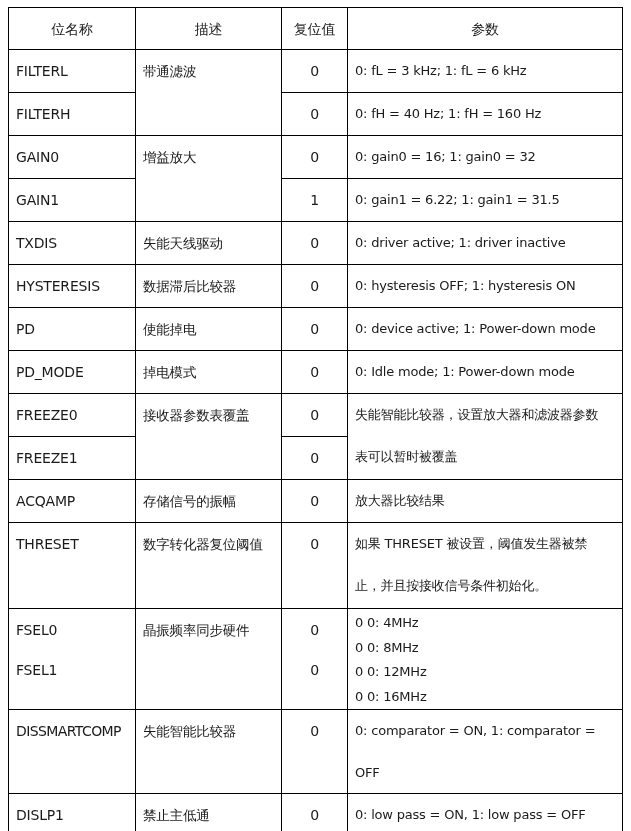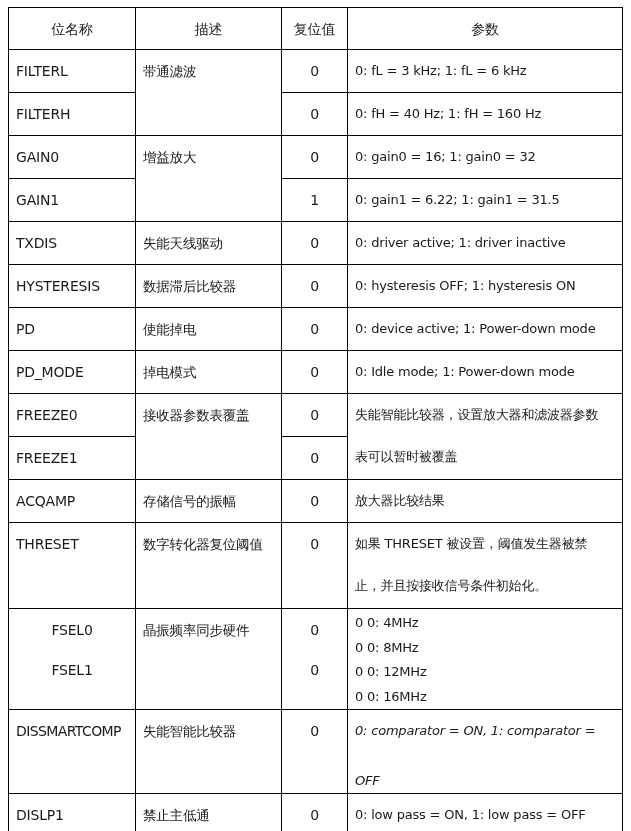"FSEL0" div.fsel-names { text-align: center -> none }
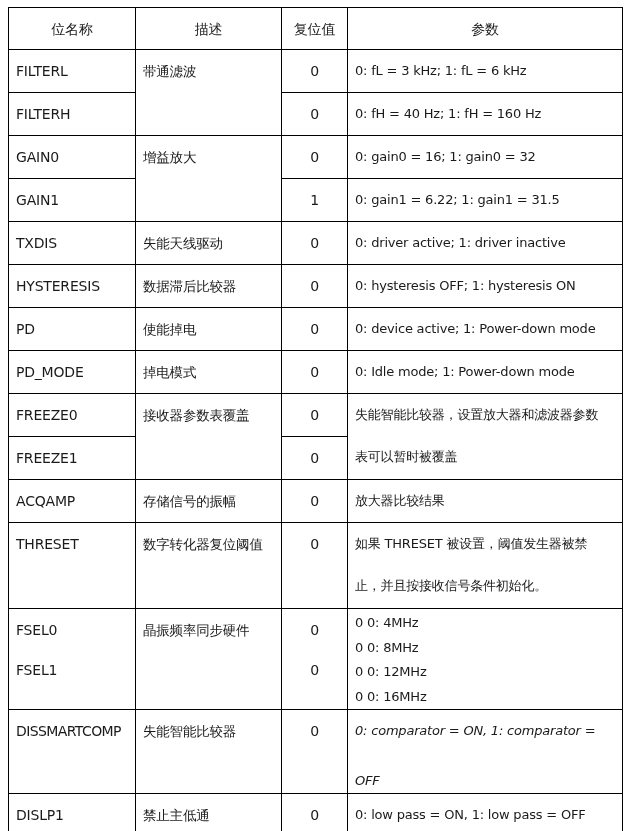"0: comparator = ON, 1:" div.para-lines { font-style: italic -> none }
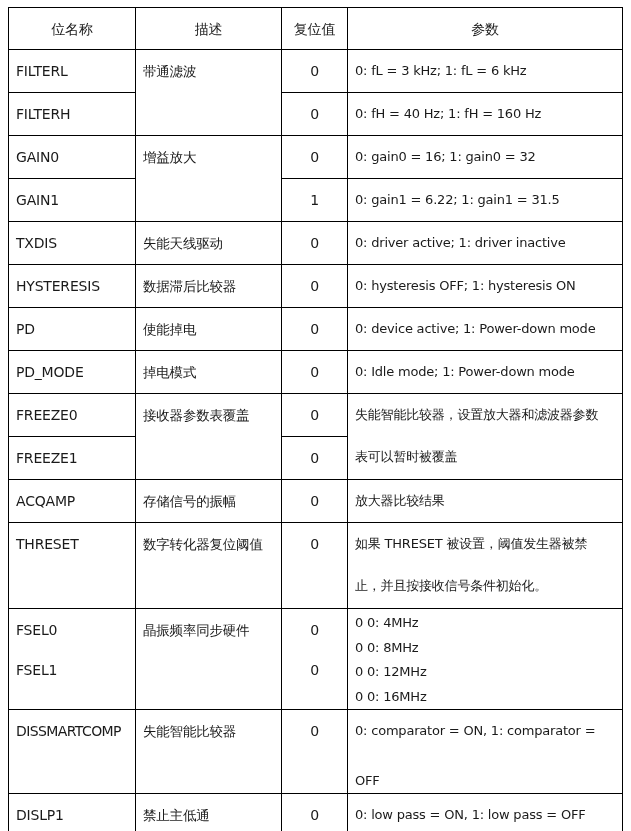"OFF" span { margin-top: 30px -> 22px }
